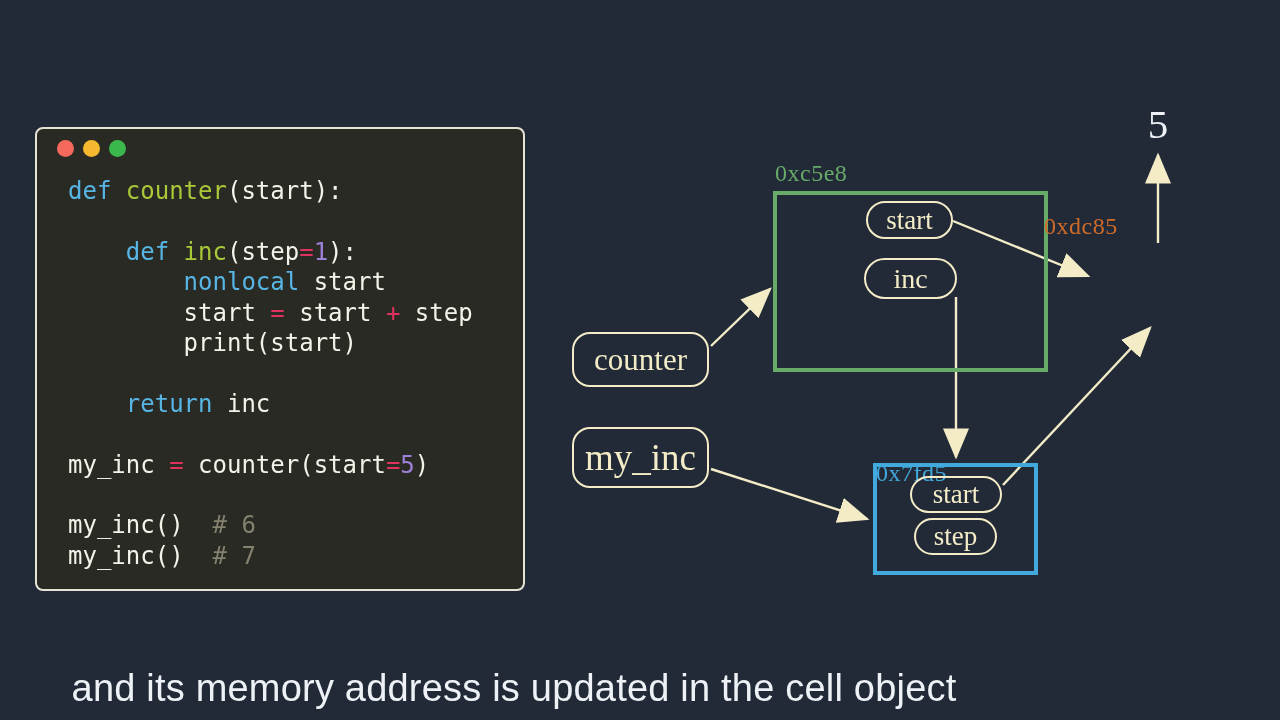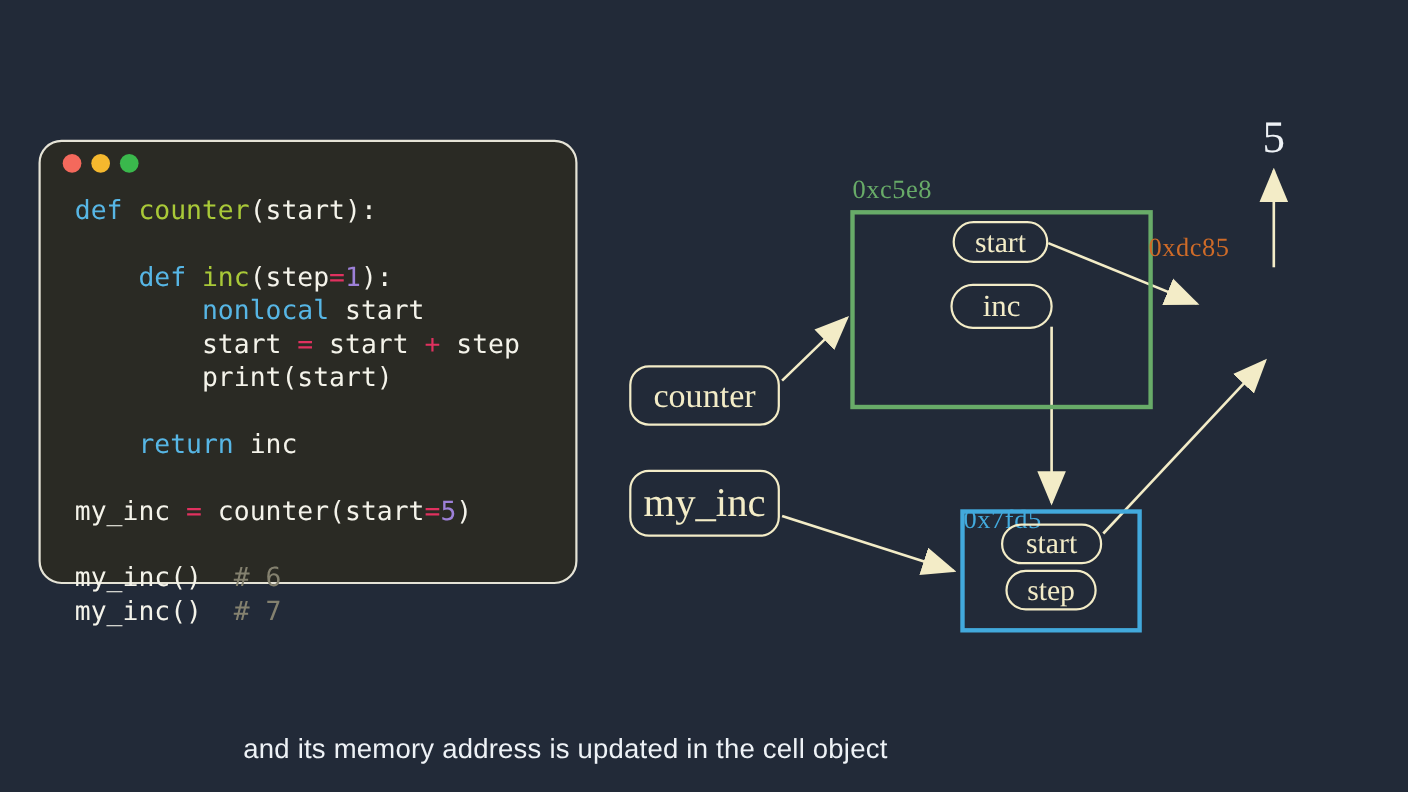"def counter(start):" .code-window { border-radius: 21px -> 8px; height: 404px -> 464px }
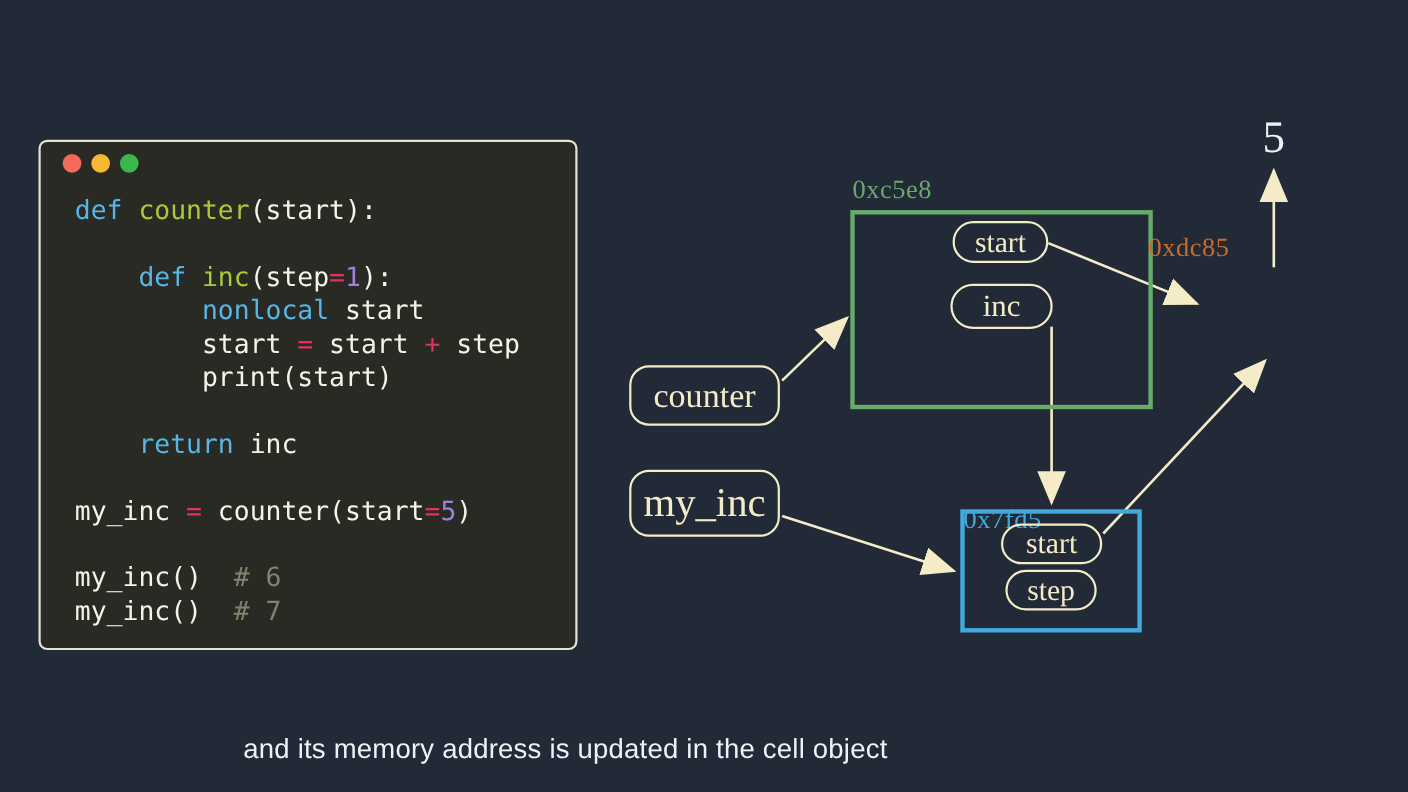"and its memory address is" .caption { font-size: 25px -> 38px }
